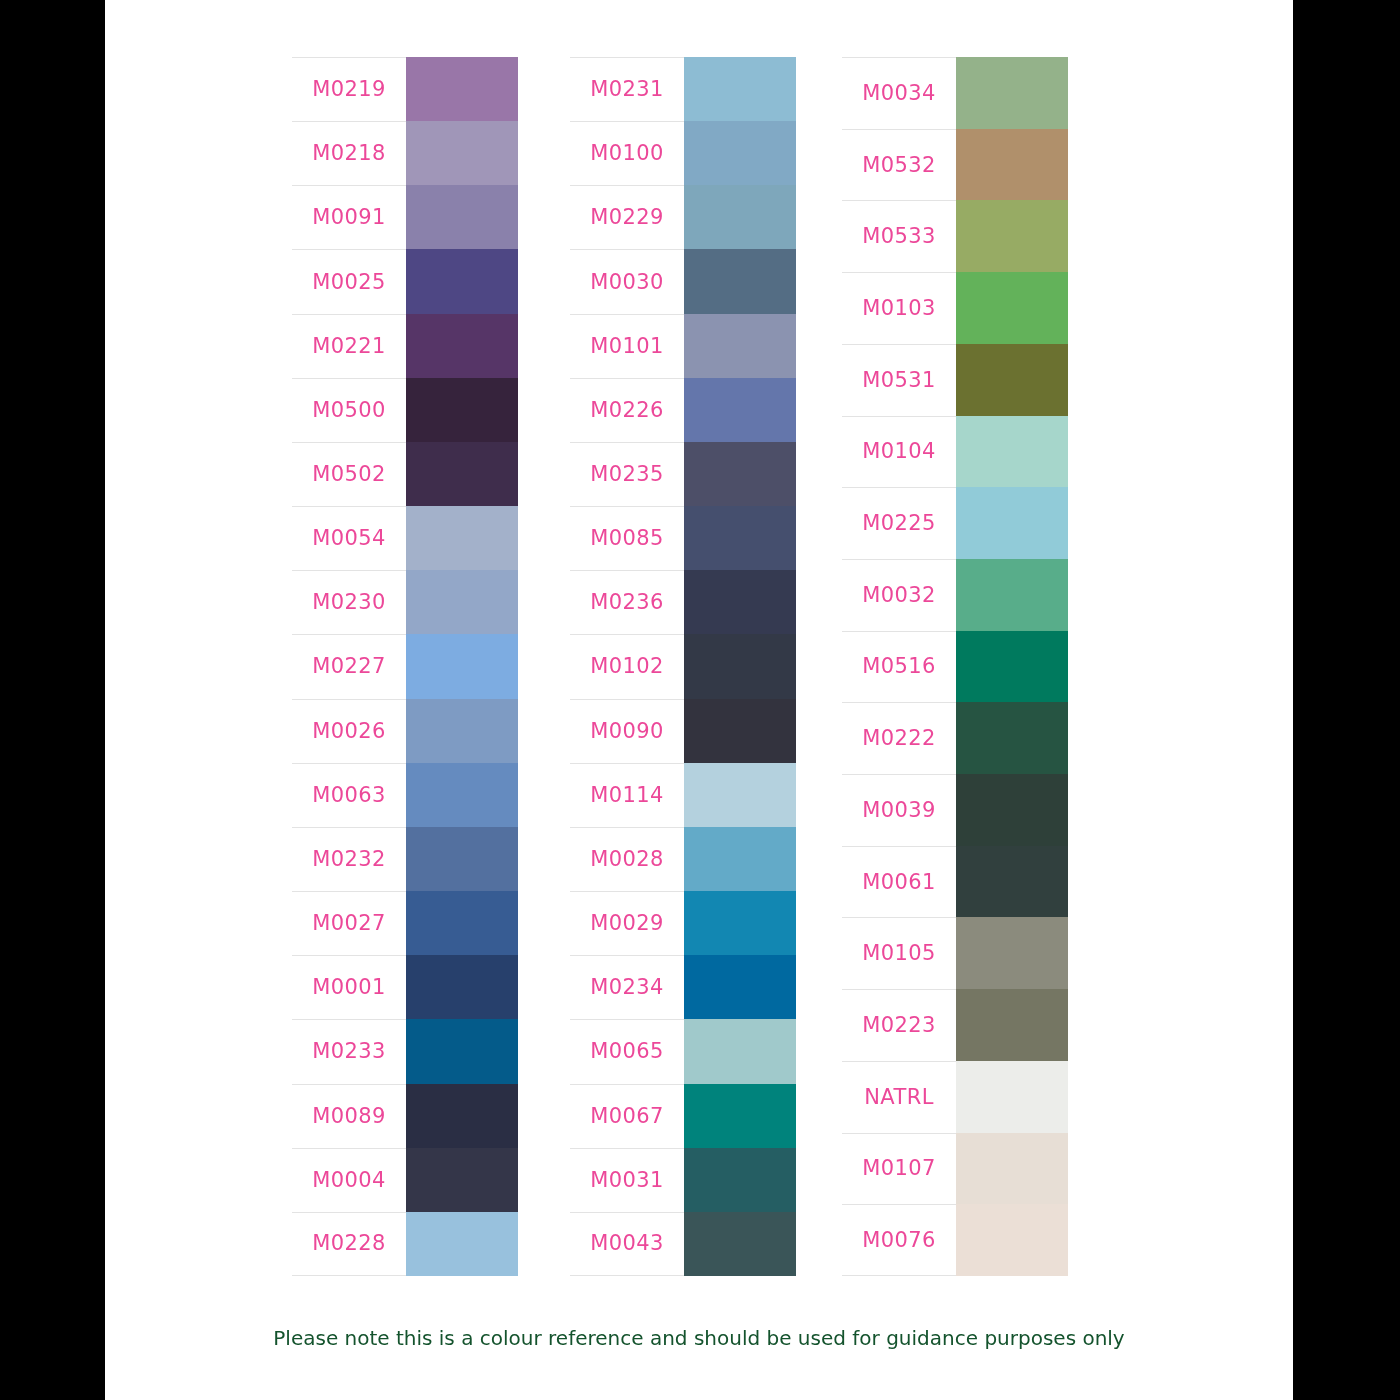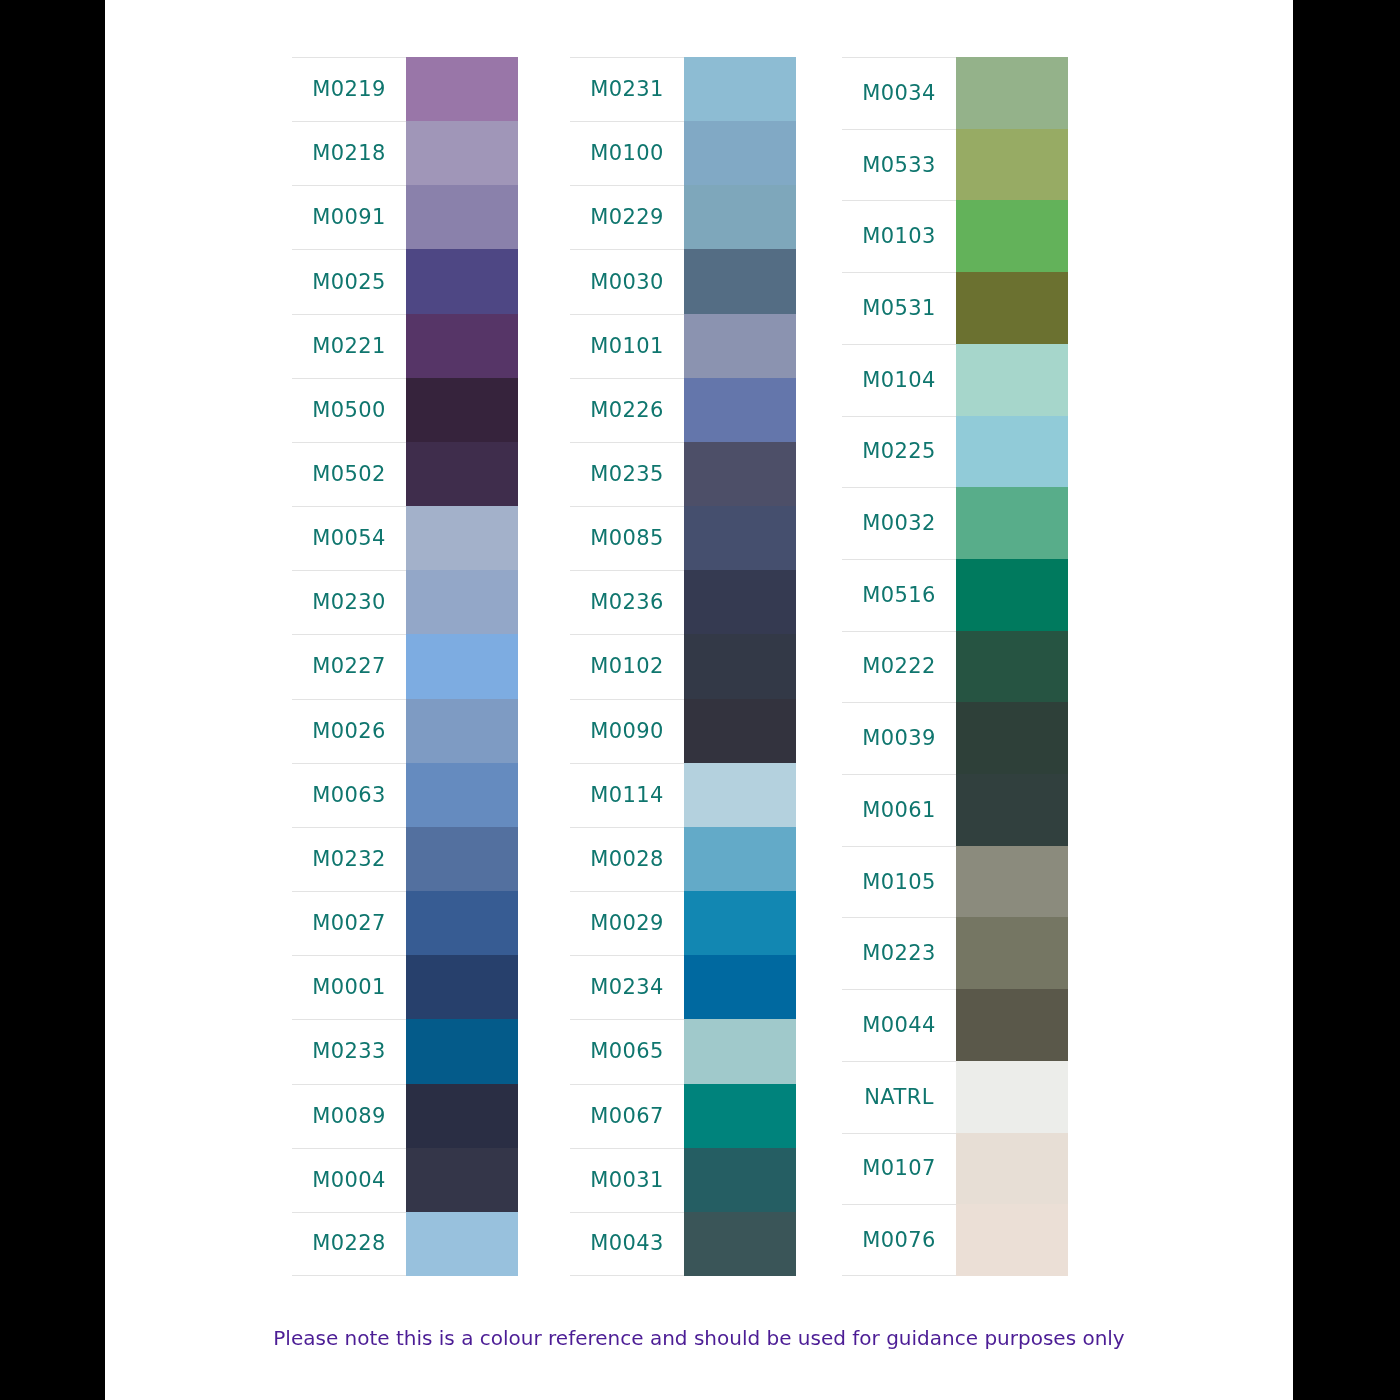"M0219" .label-text { color: #0f766e -> #ec4899 }
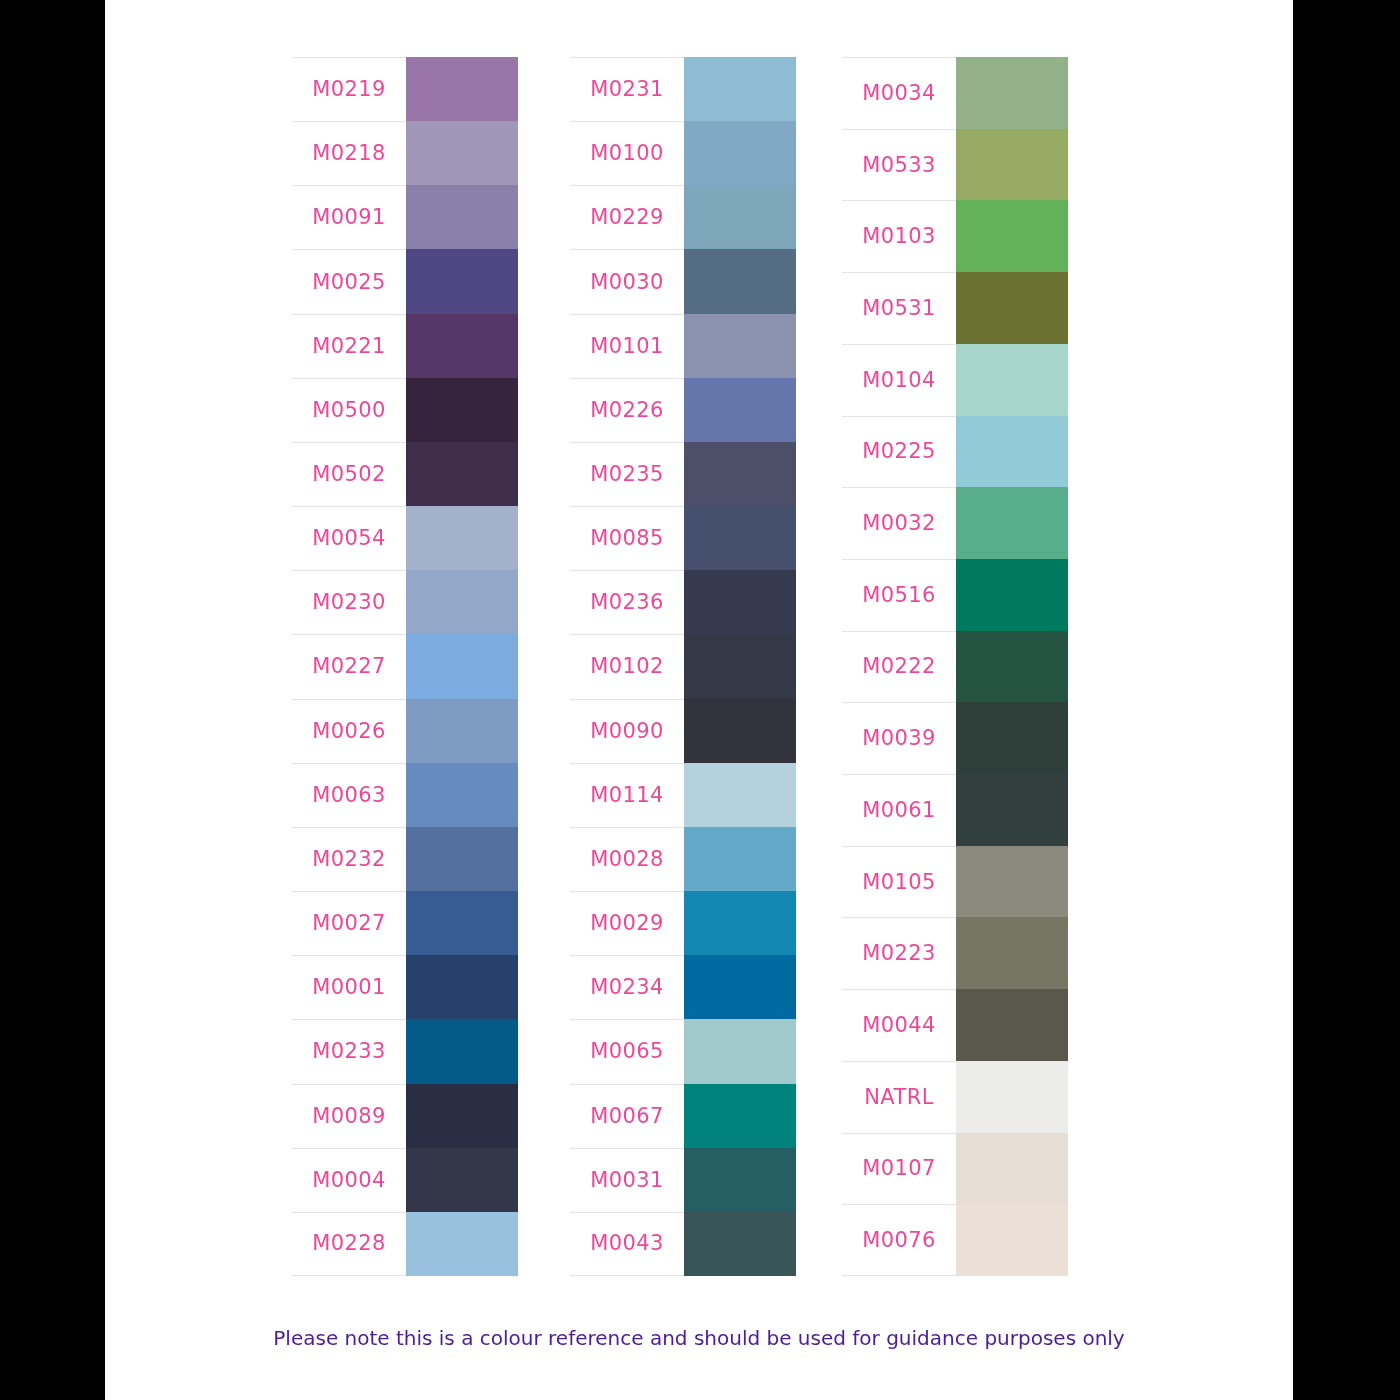"M0532" div.swatch-row { html: none -> <div> <div> <span>M0532</span> </div> <div></div> </div> }
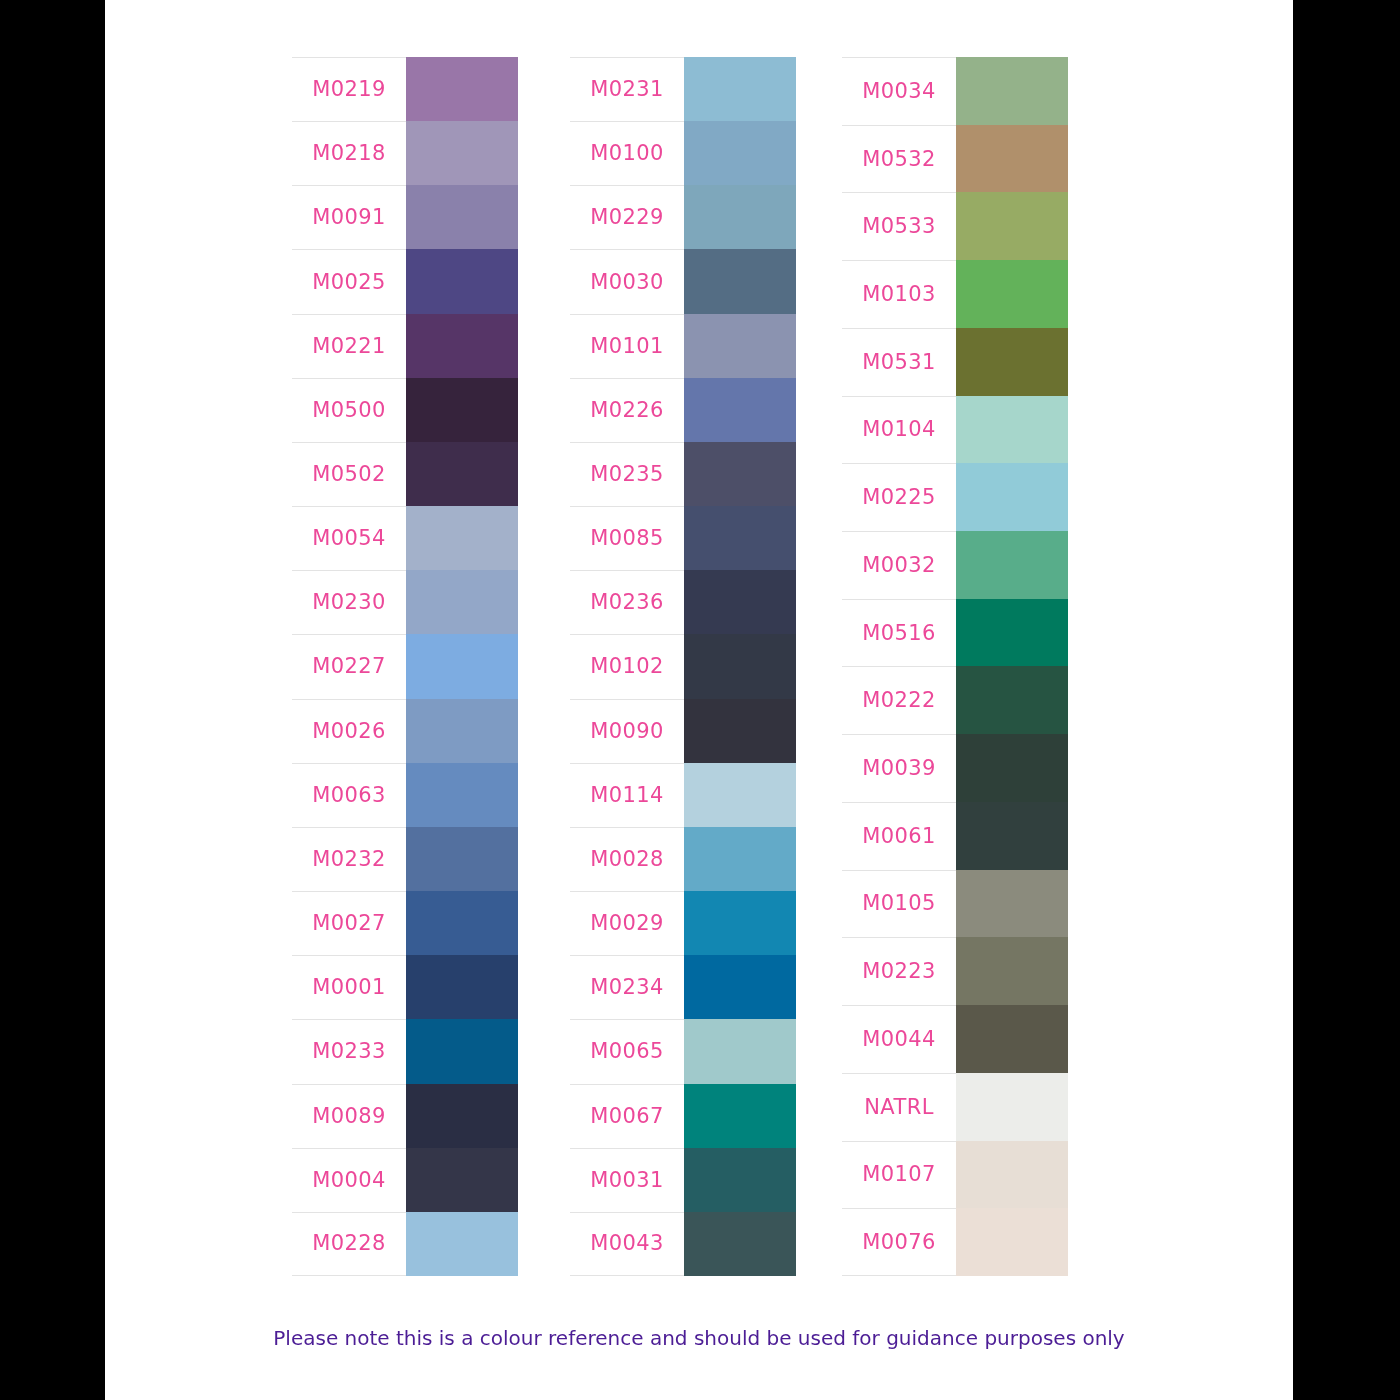"M0044" div.swatch-row { html: <div> <div> <span>M0044</span> </div> <div></div> </div> -> none }
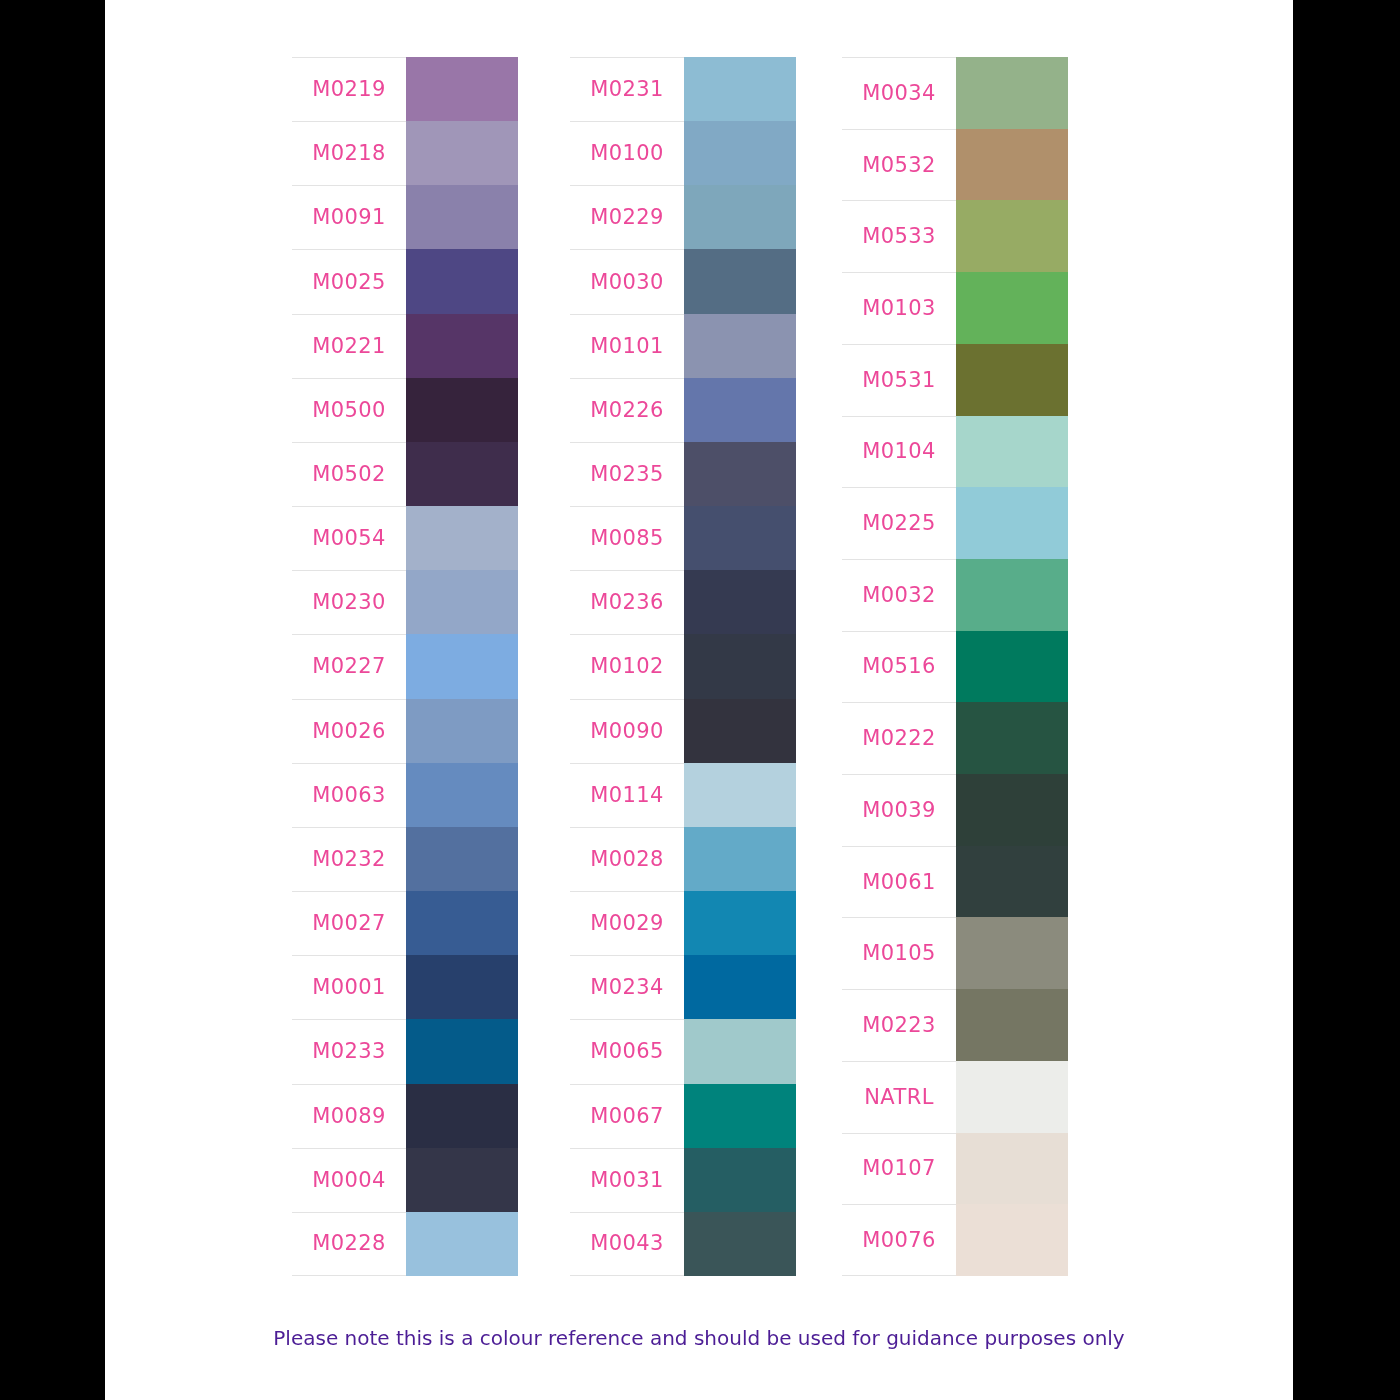"Please note this is a" .footer-note { color: #4c1d95 -> #14532d }
